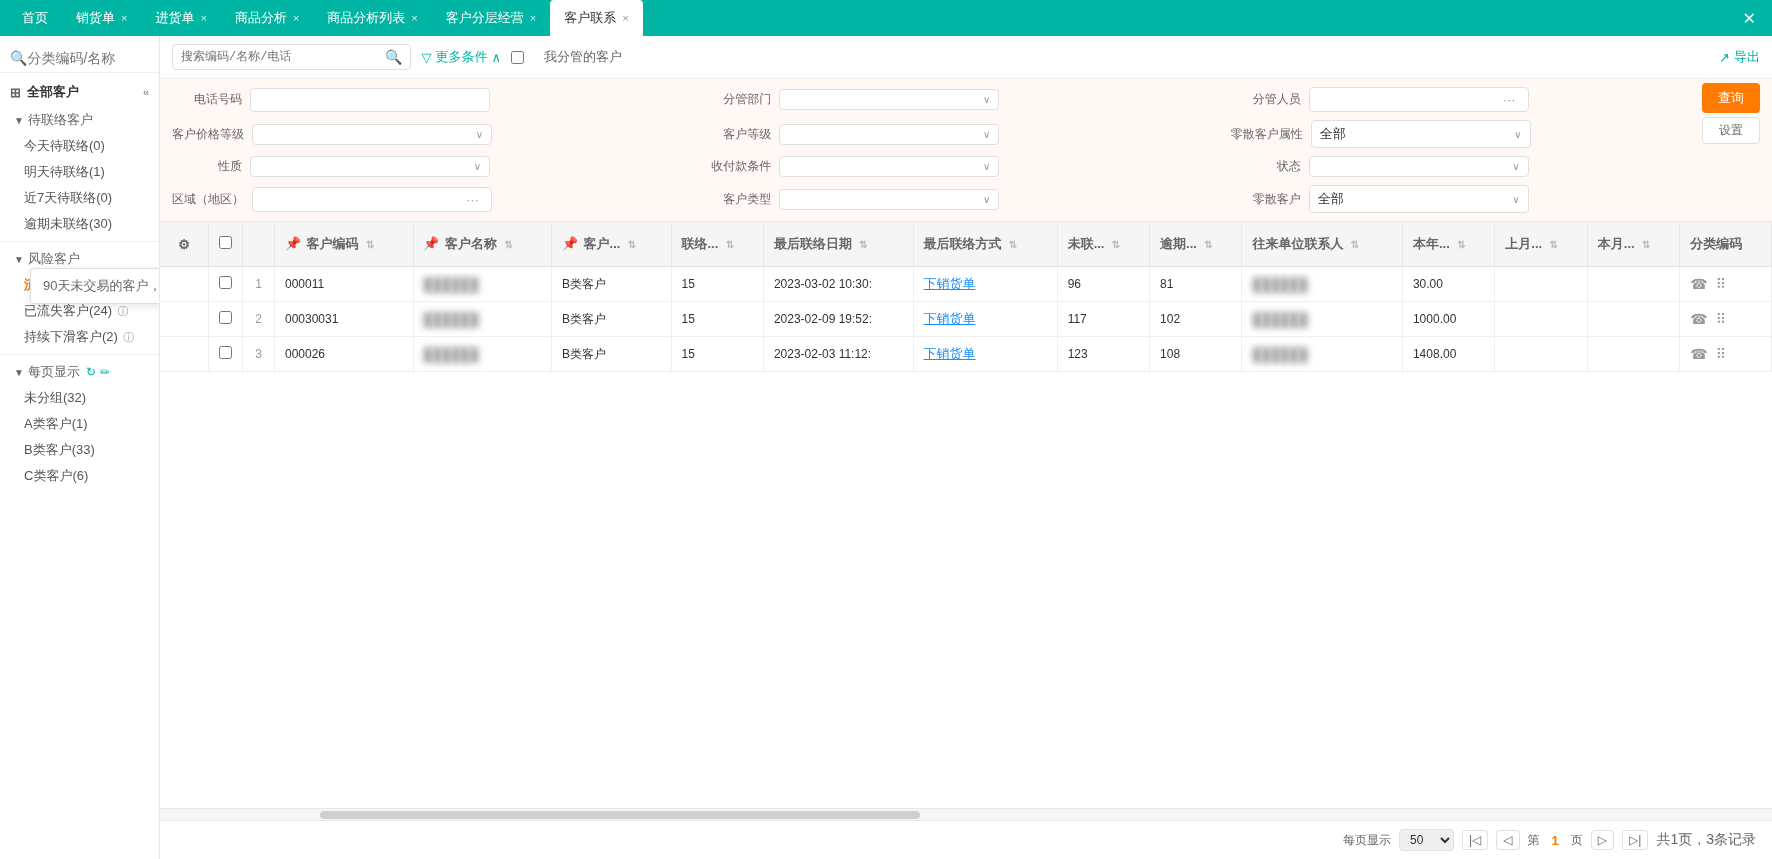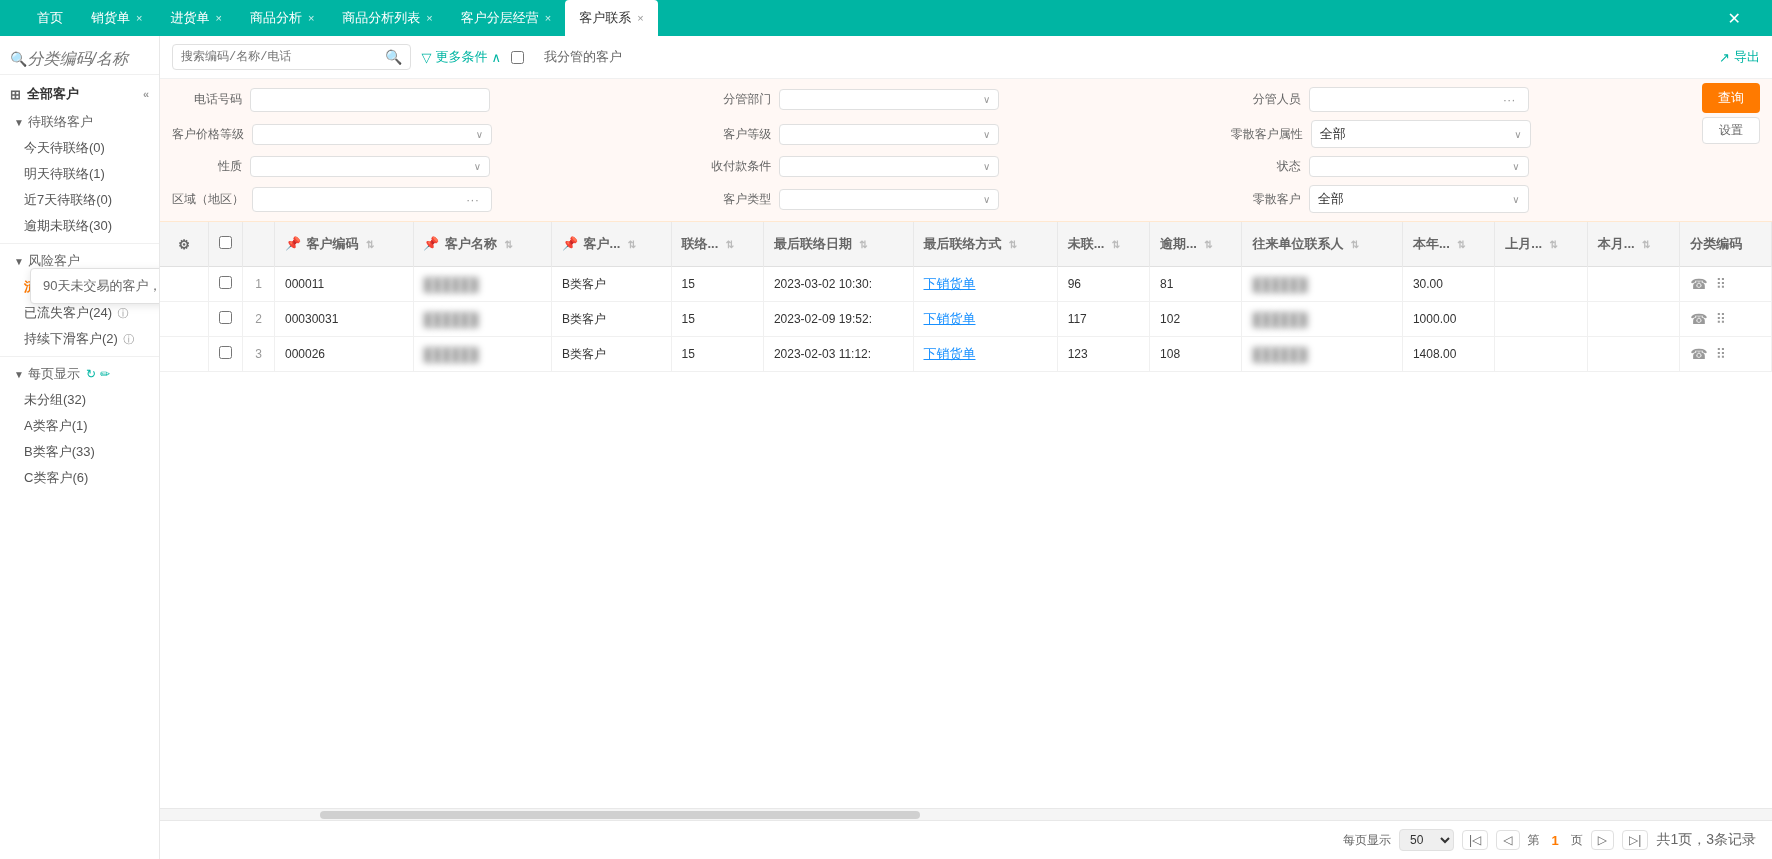"首页" .top-tabs { padding: 0 23px -> 0 8px }
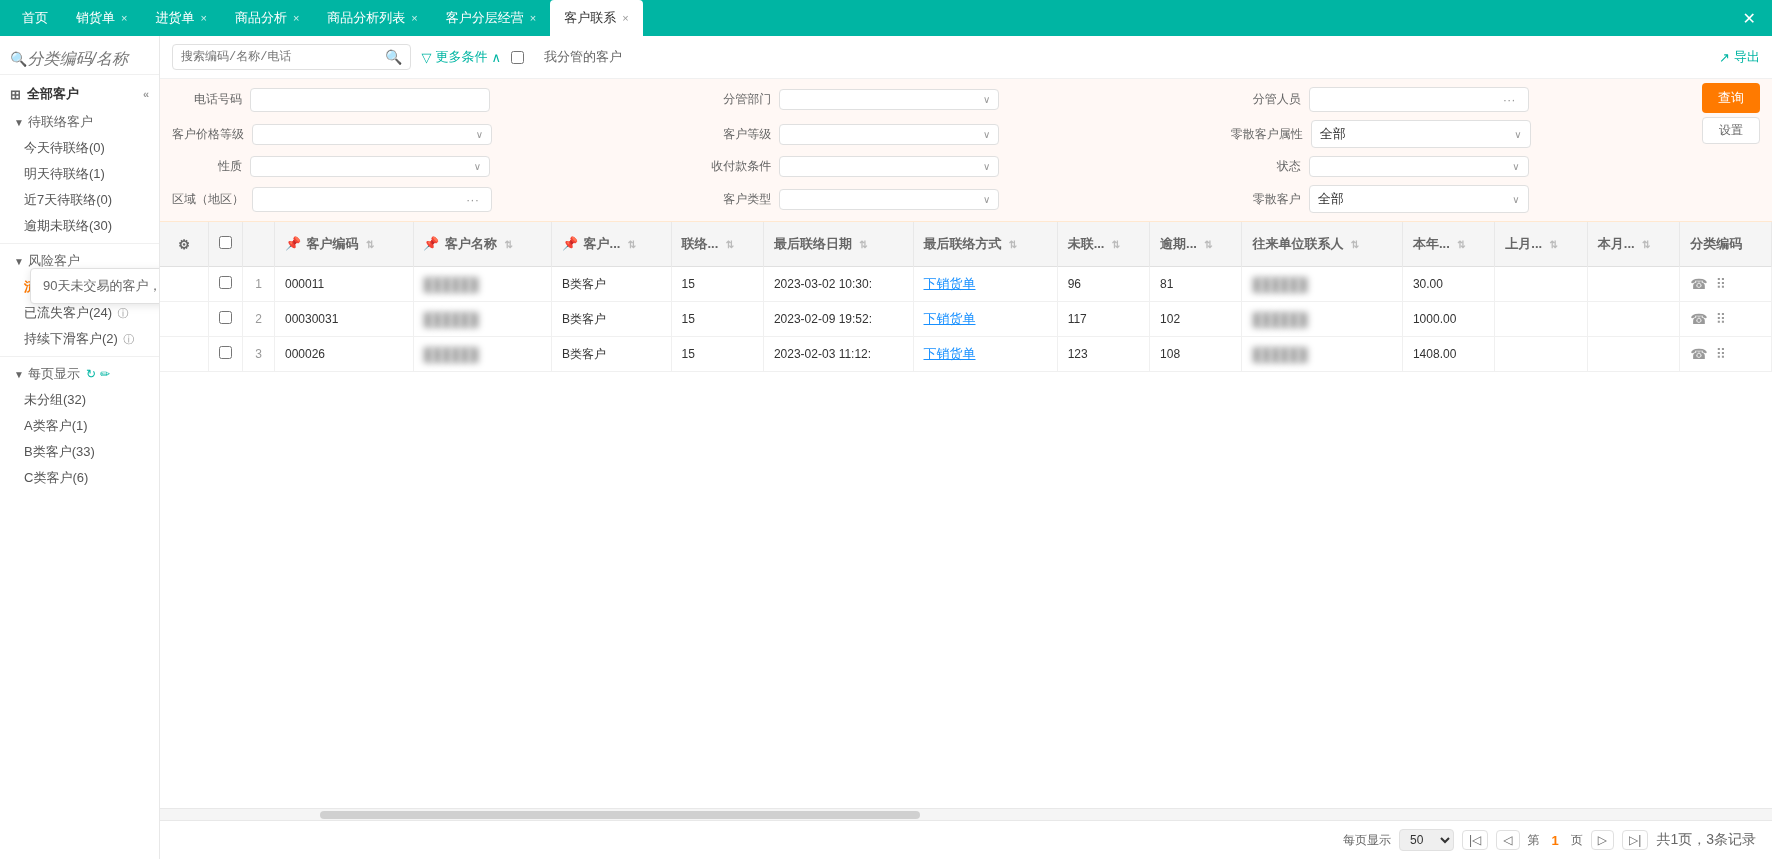"分类编码/名称" .sidebar-search input { font-size: 16px -> 14px; font-style: italic -> none }
